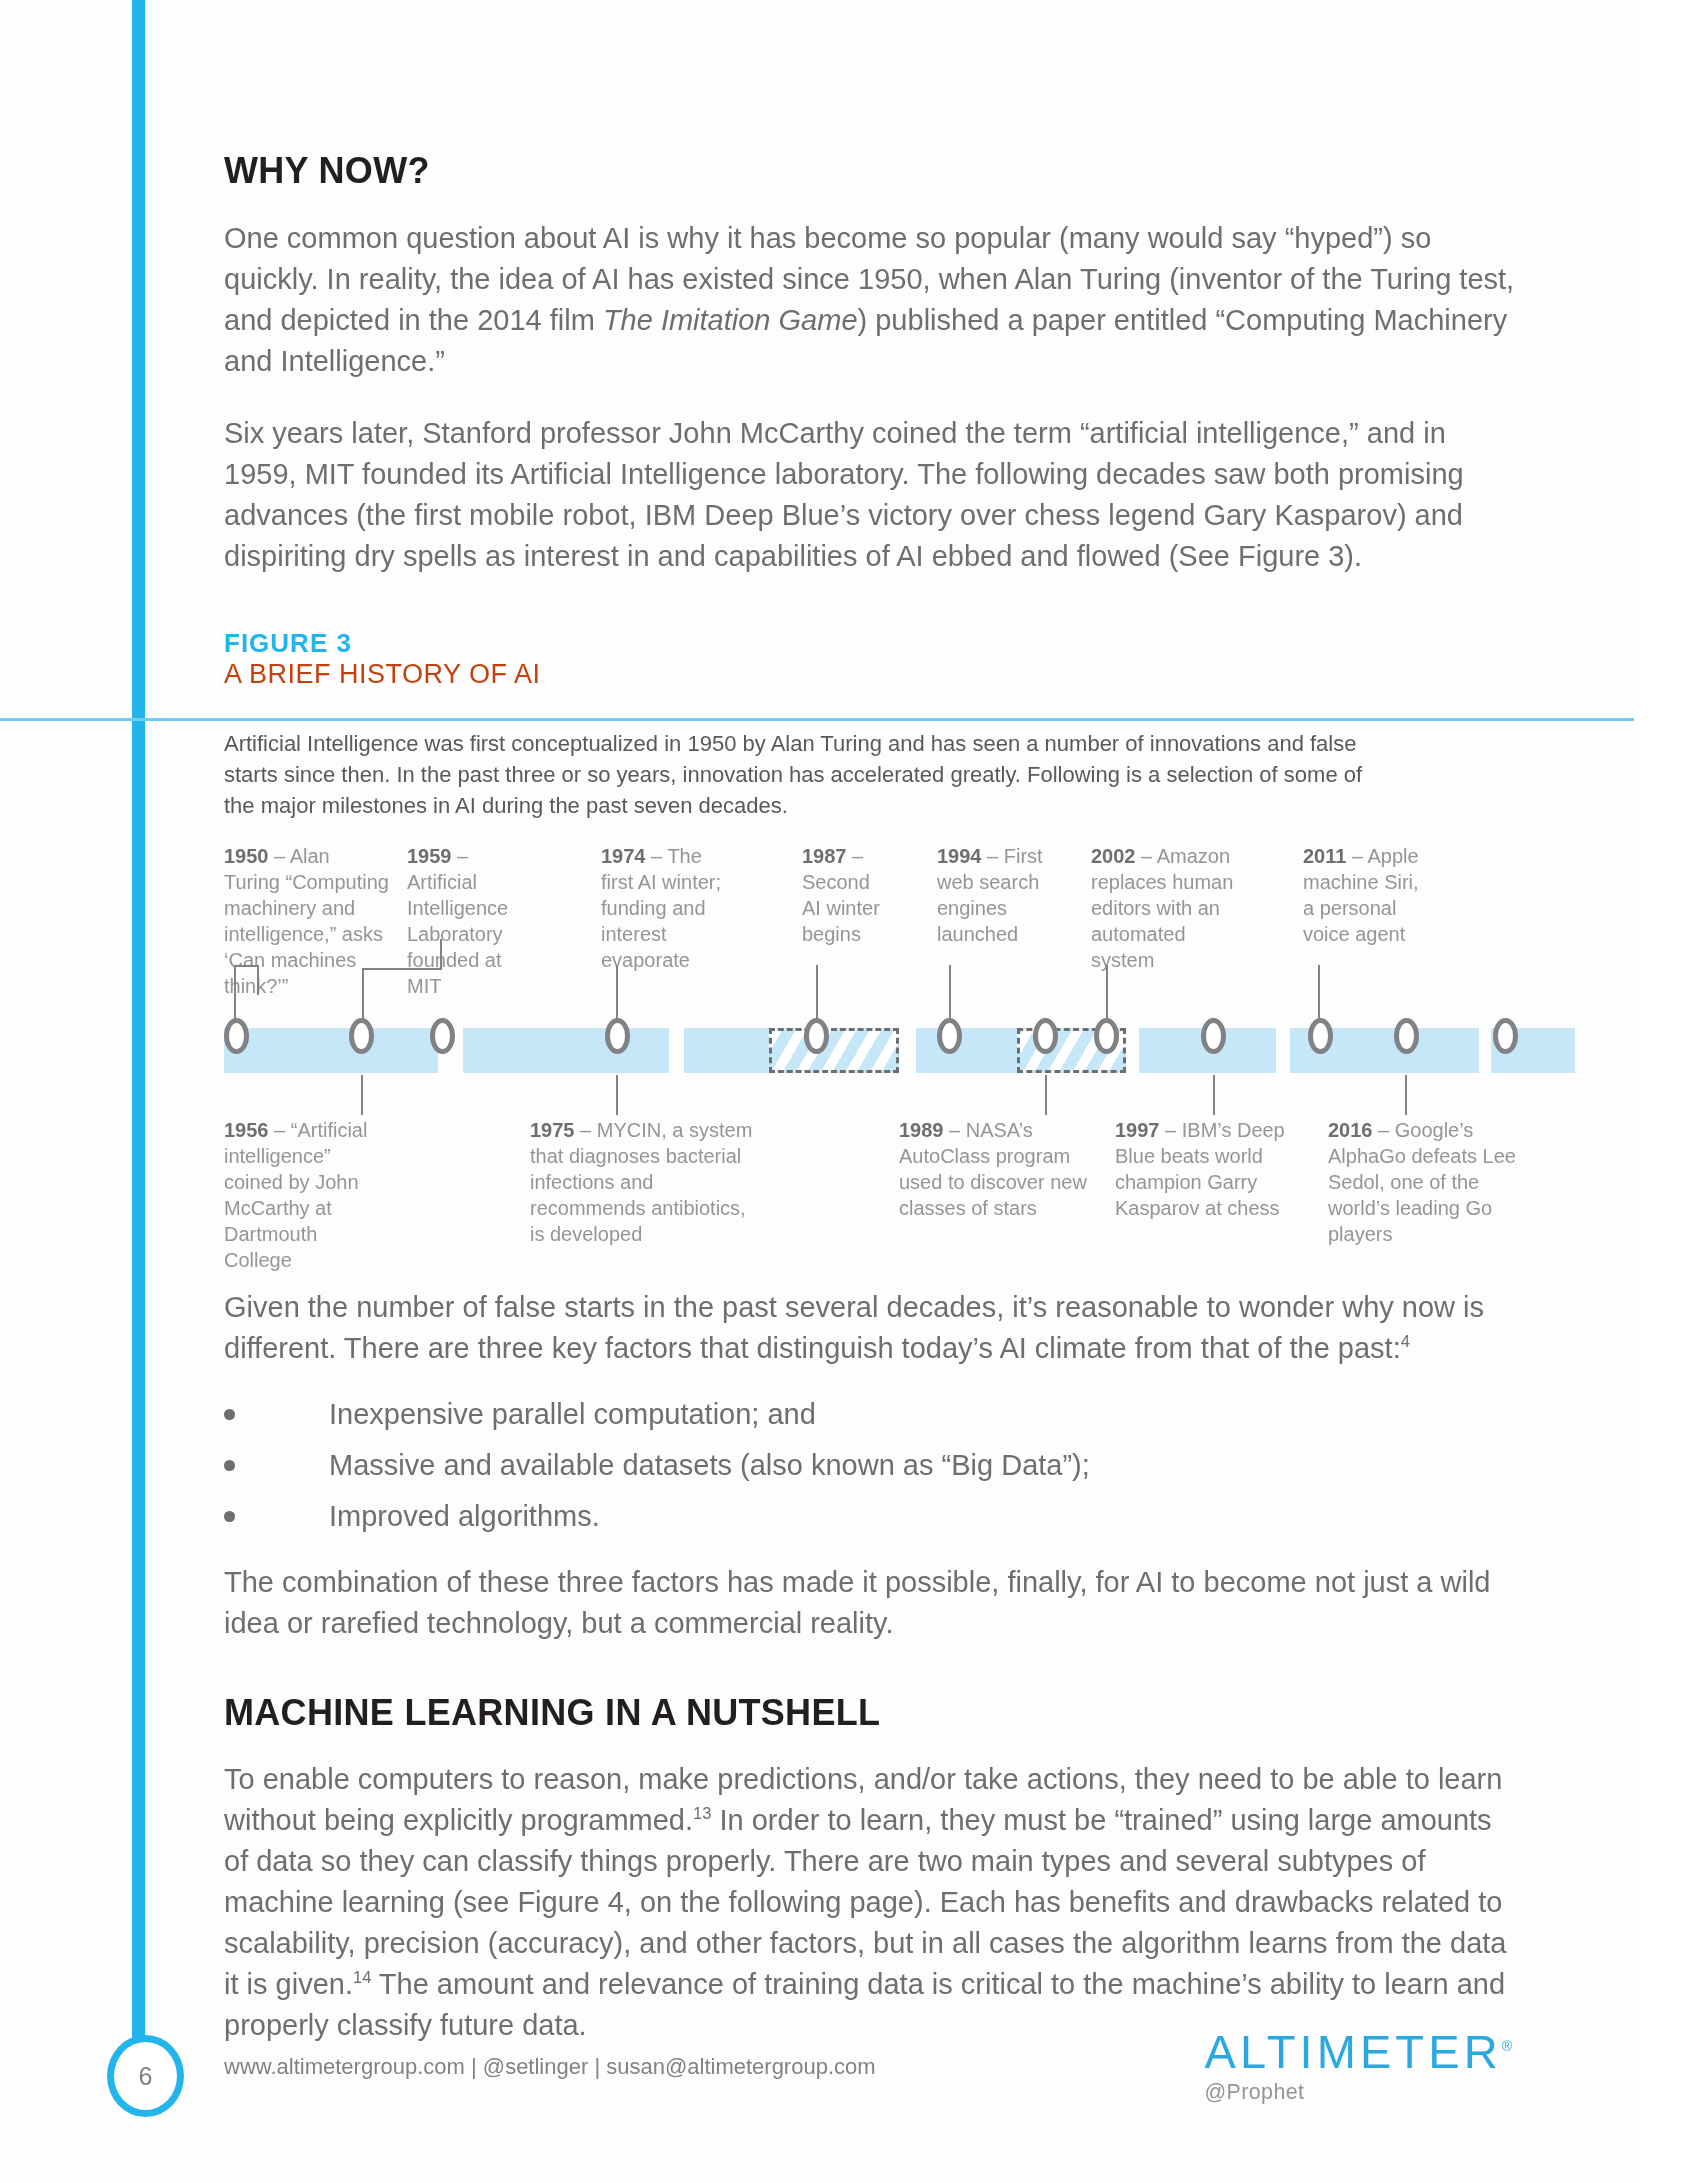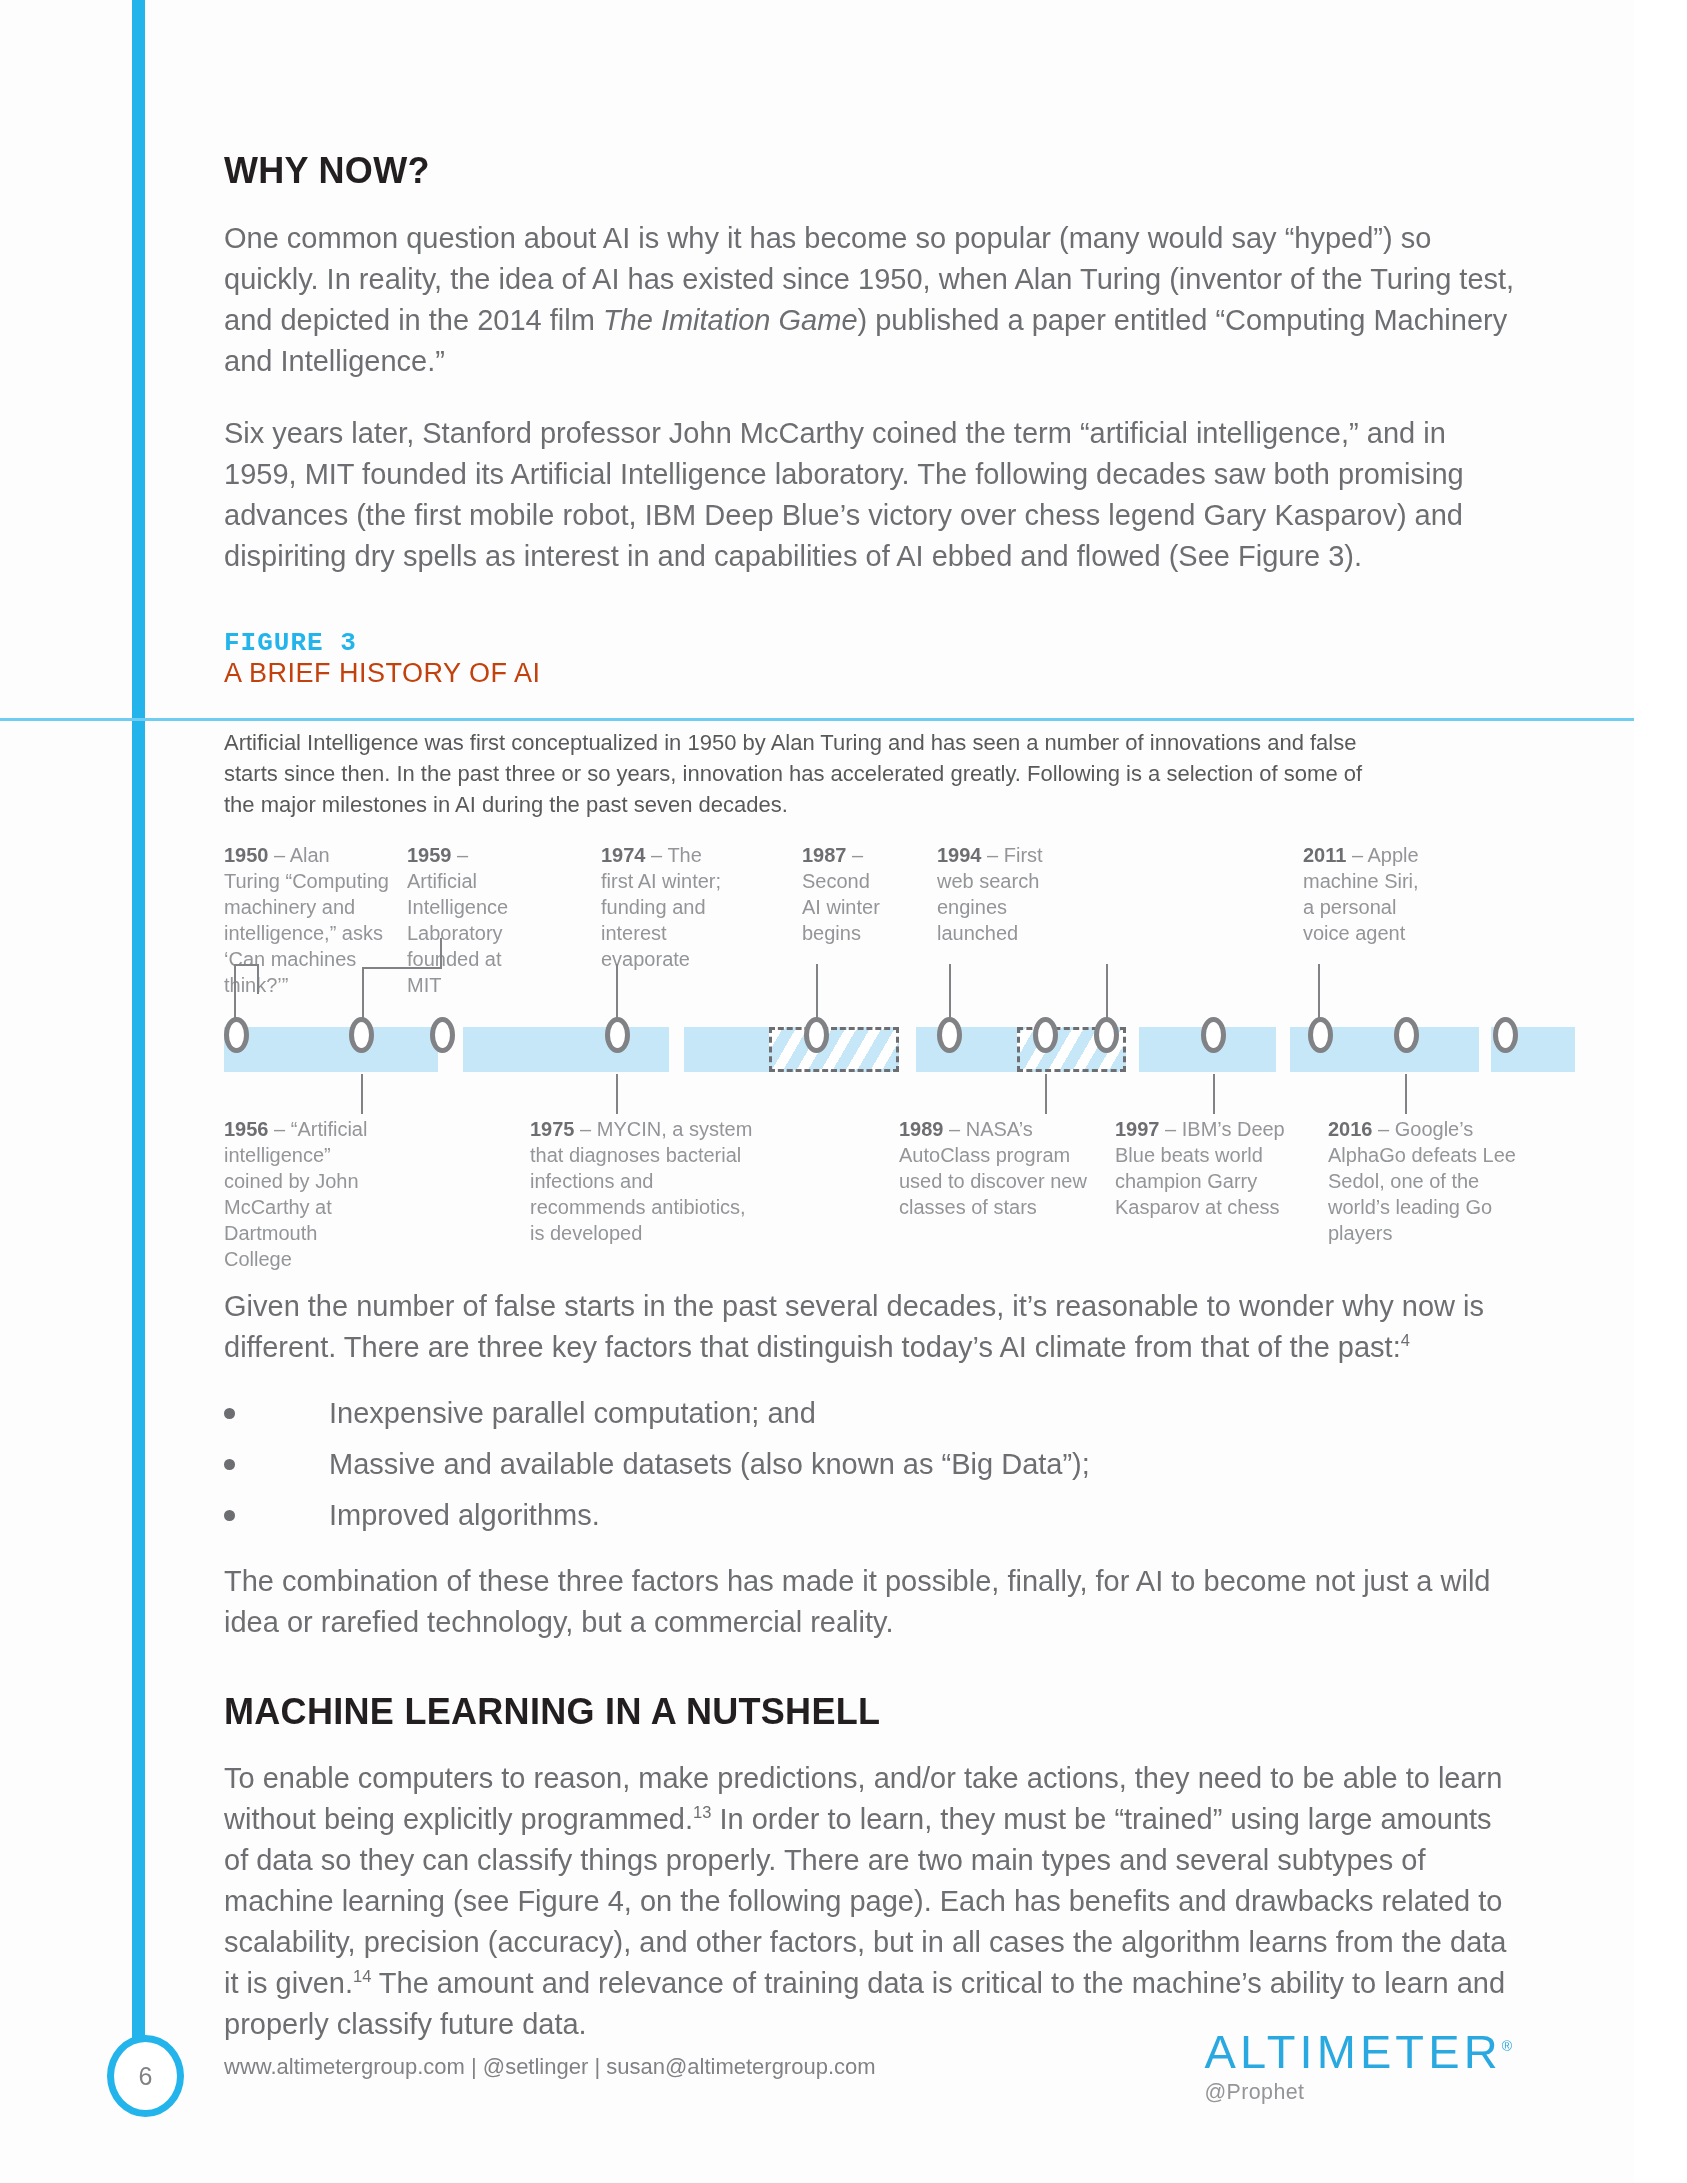"FIGURE 3" .fig-label { font-family: Liberation Mono, monospace -> none }
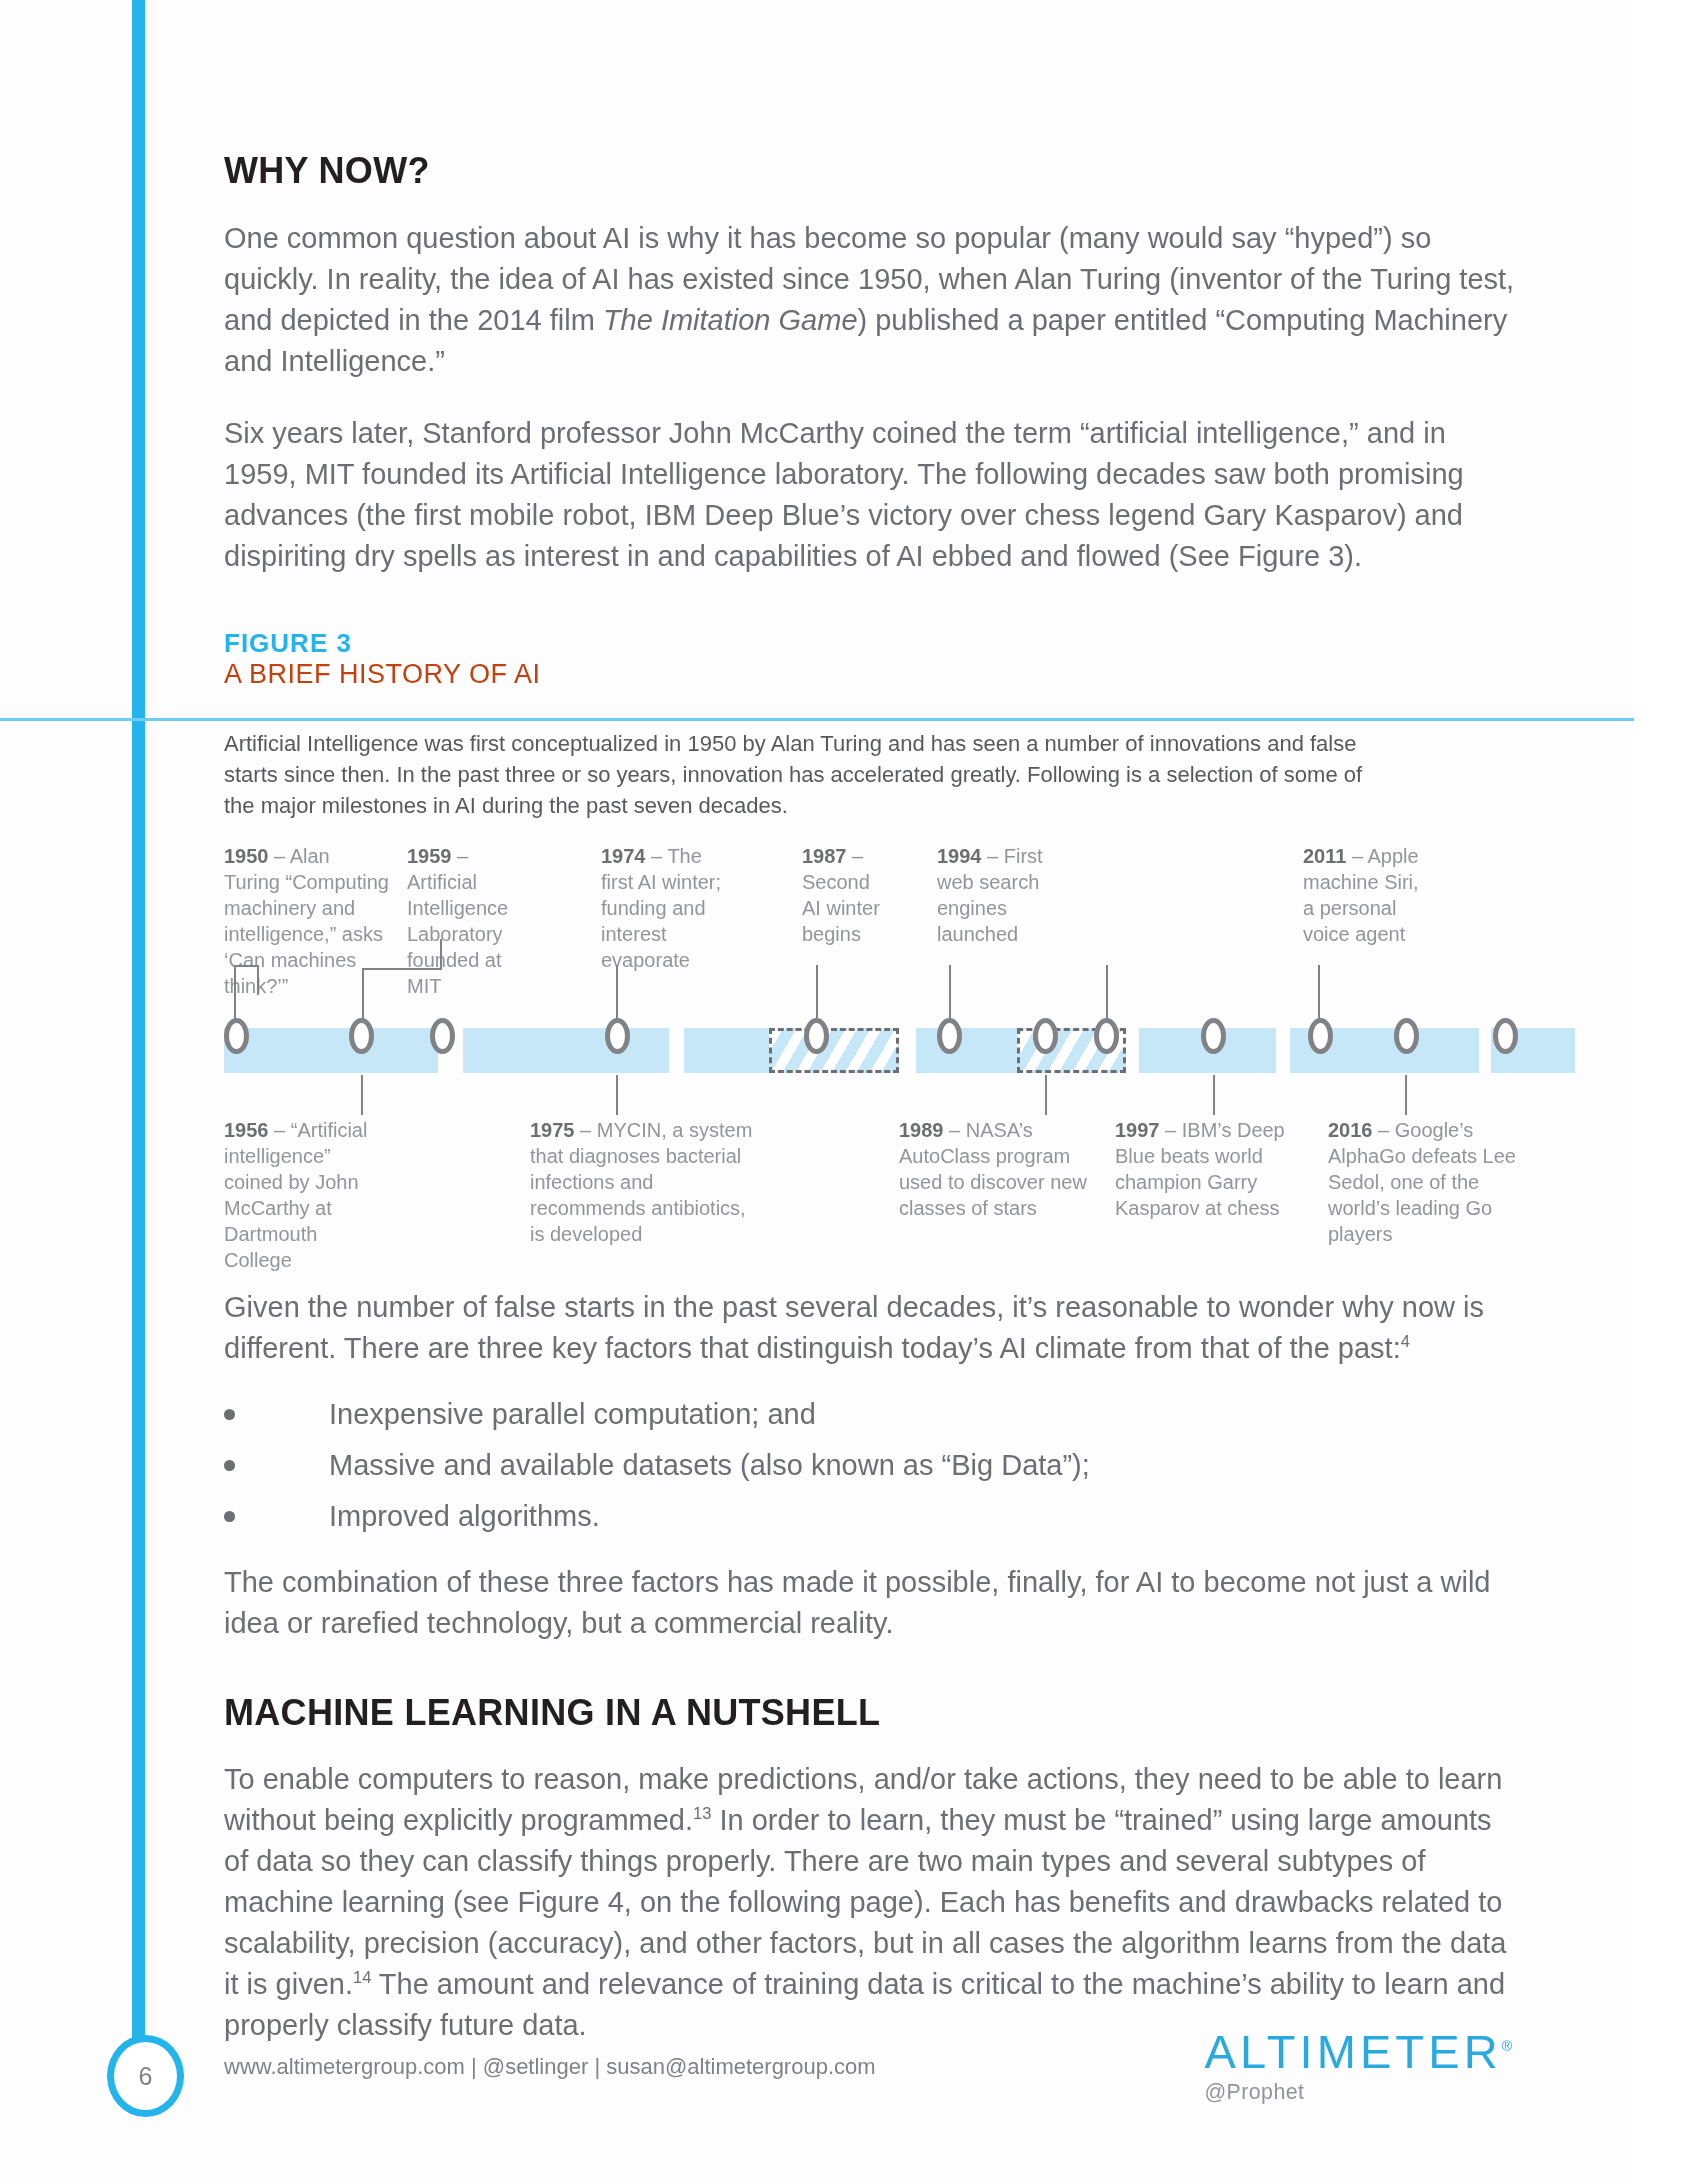"2002 – Amazon replaces human" div.tl-item { html: none -> <div><b>2002</b><span> – Amazon replaces human editors with an automated system</span></div> }
